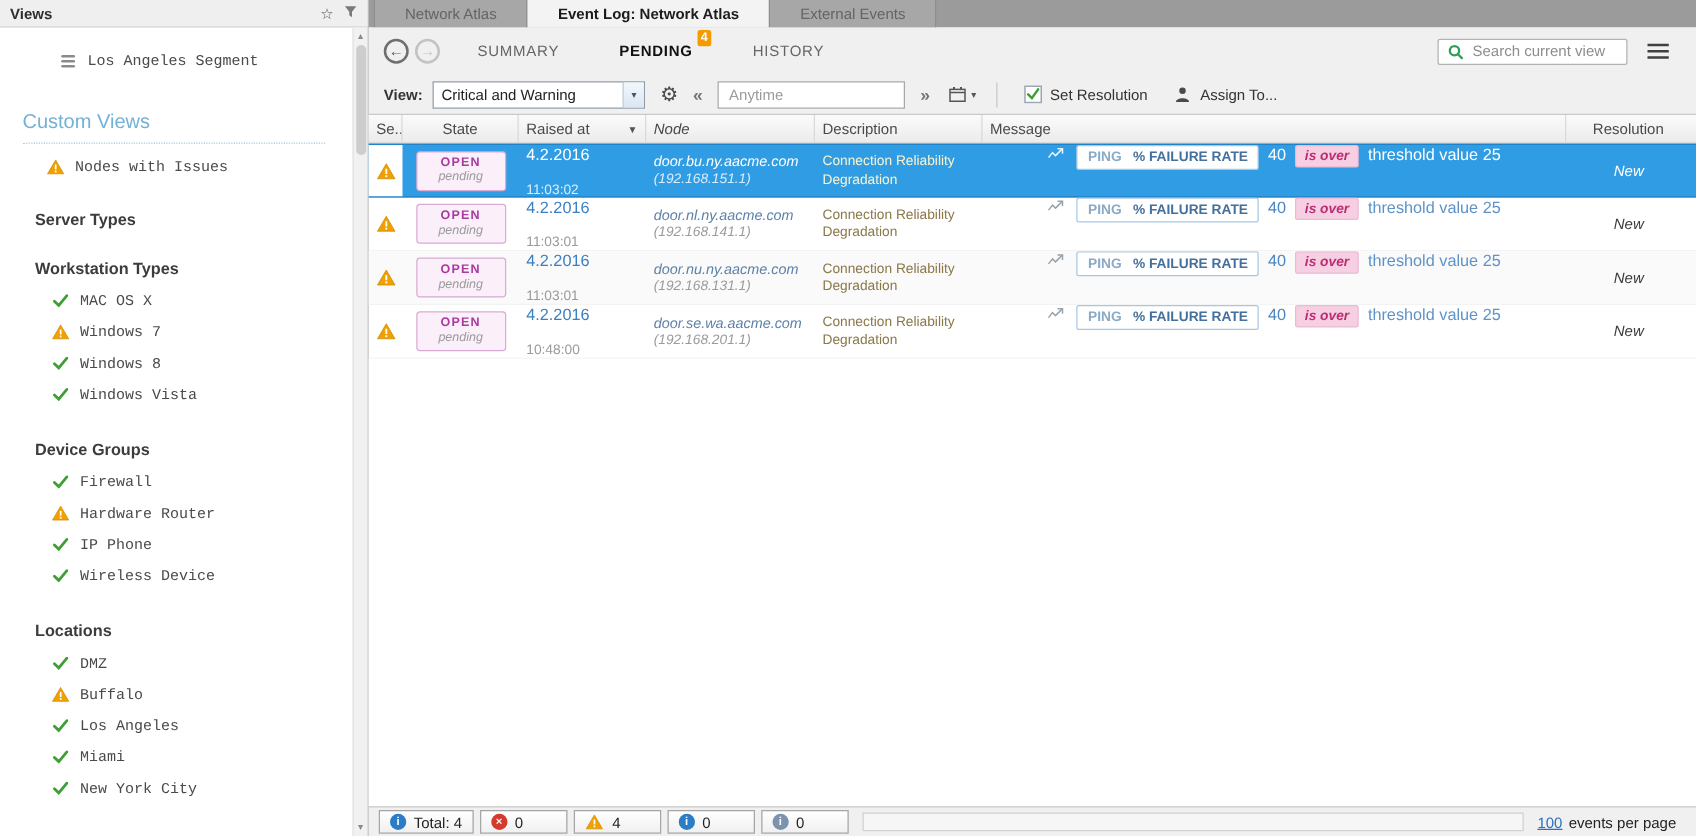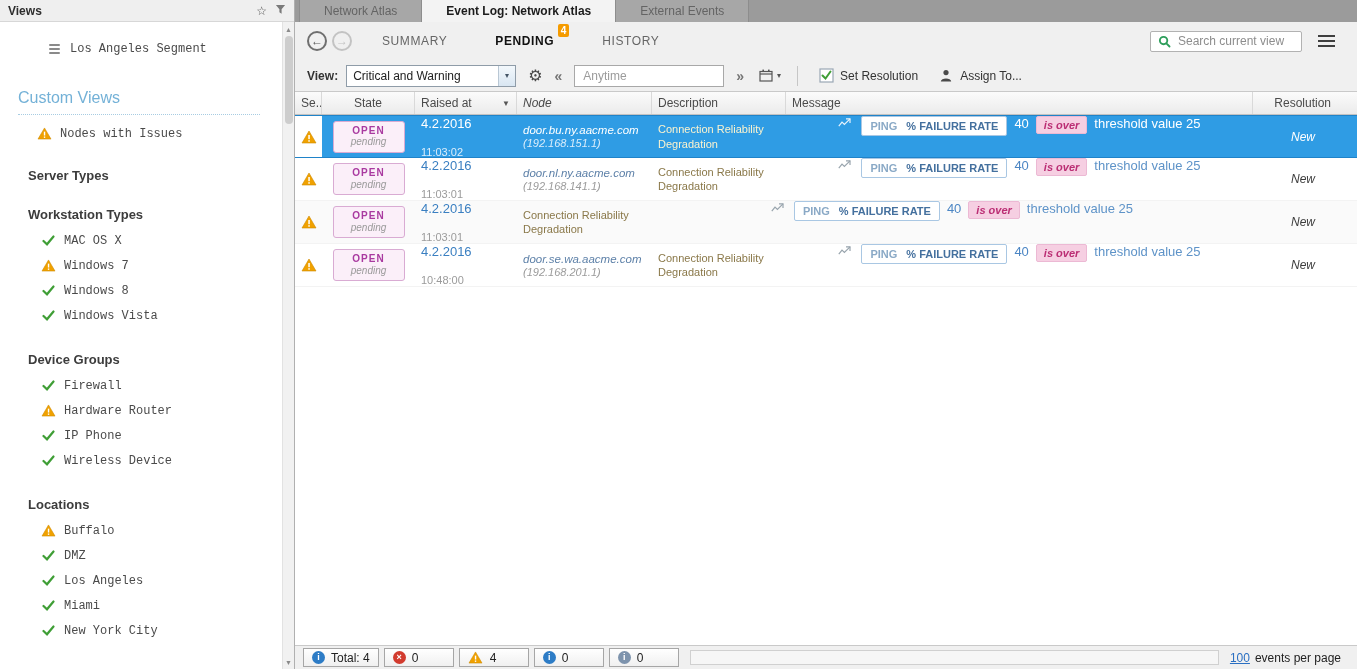"door.nu.ny.aacme.com" div.cell { html: none -> <div> <span>door.nu.ny.aacme.com</span> <span>(192.168.131.1)</span> </div> }
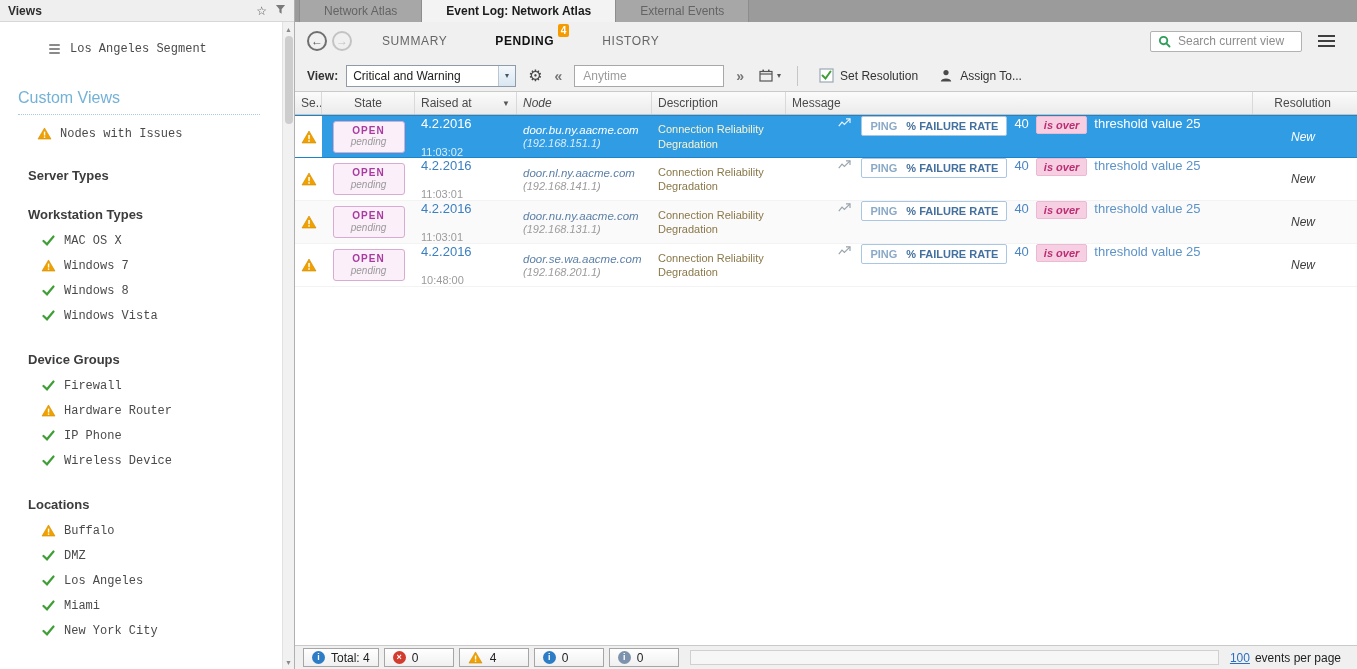"Buffalo" div.tree-item { order: before "DMZ" -> after "DMZ" }
